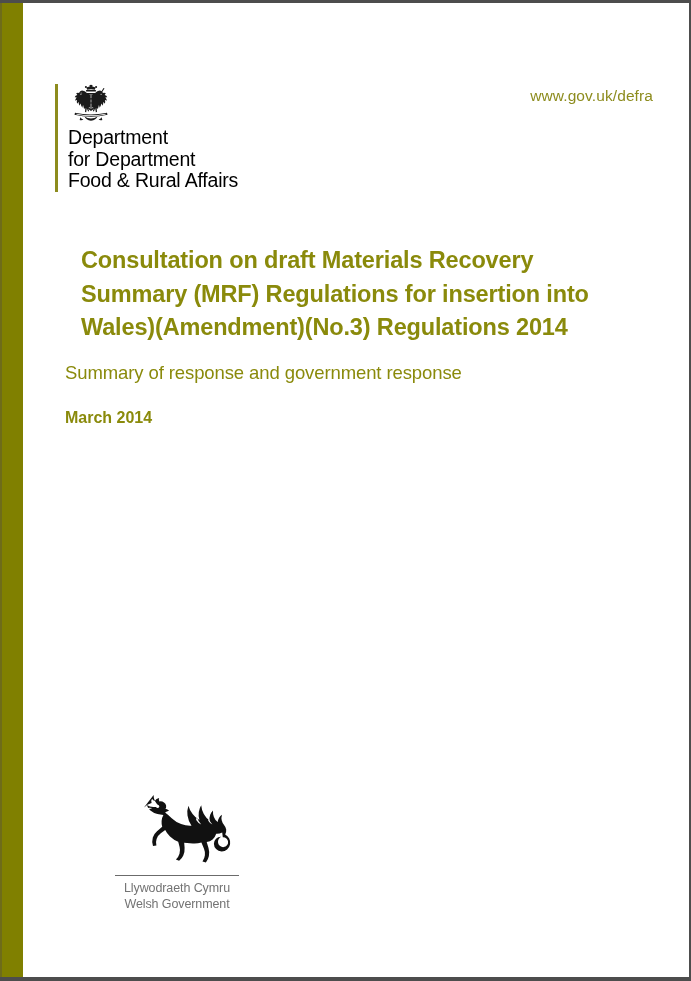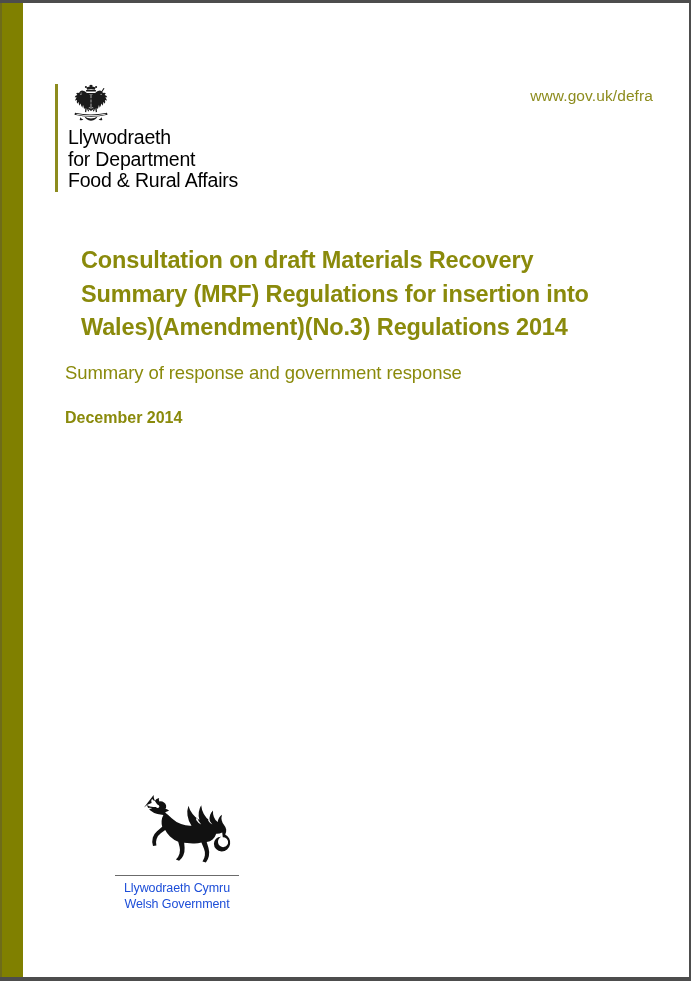"Llywodraeth" div { text: Llywodraeth -> Department }
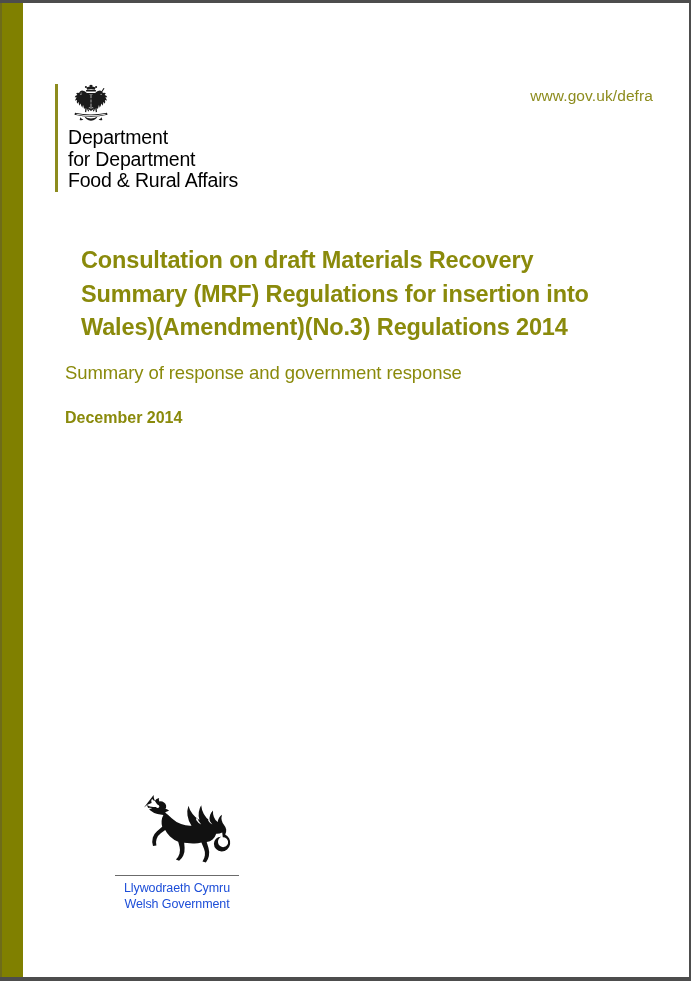"December 2014" div.doc-date { text: December -> March }
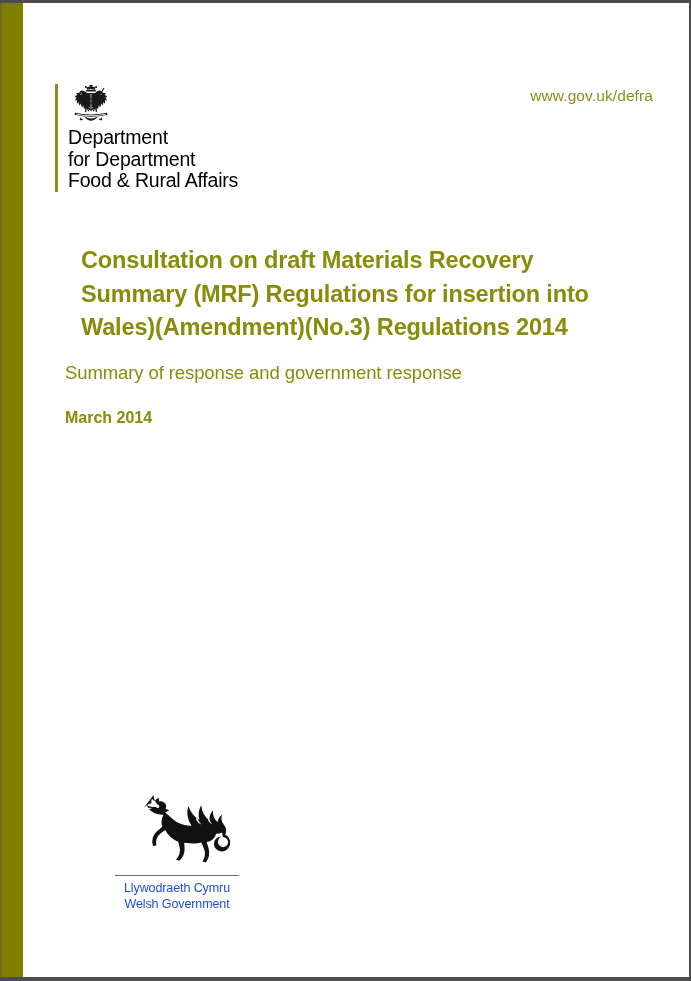"Llywodraeth Cymru" .welsh-words { color: #1d4ed8 -> #737373 }
